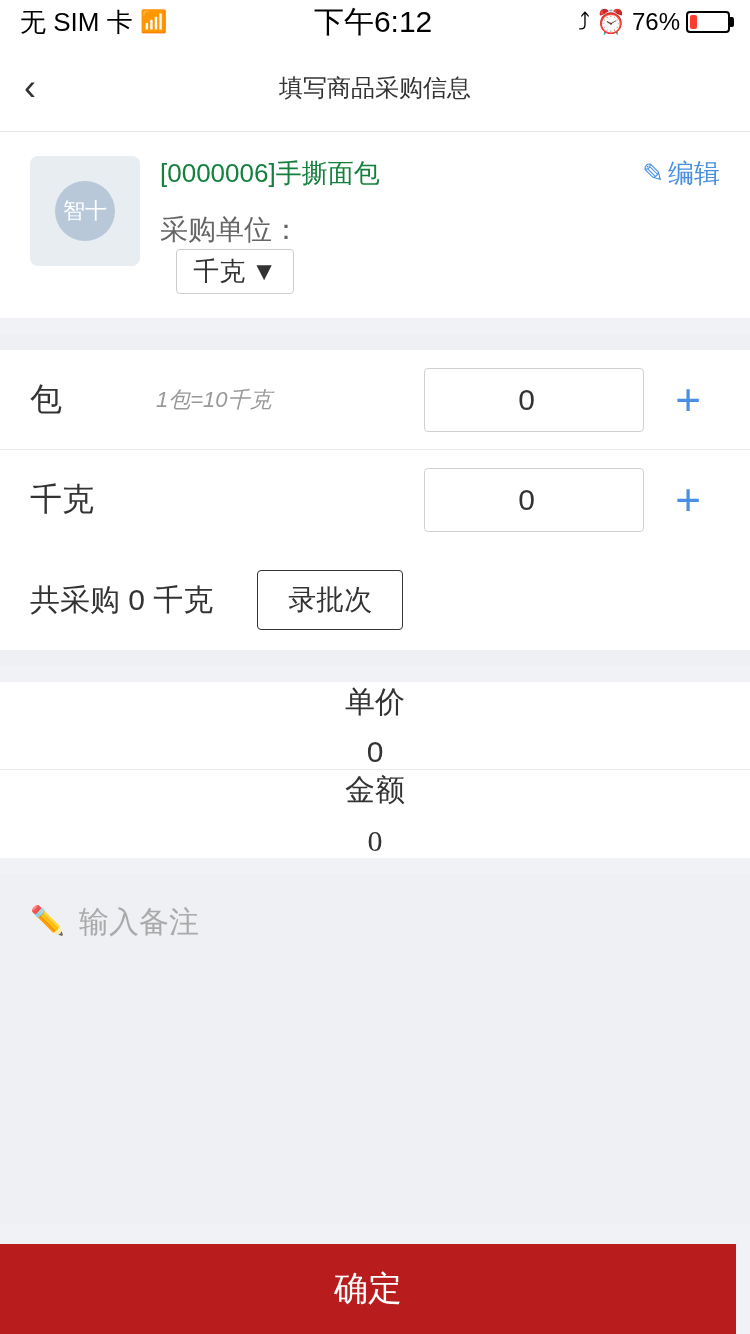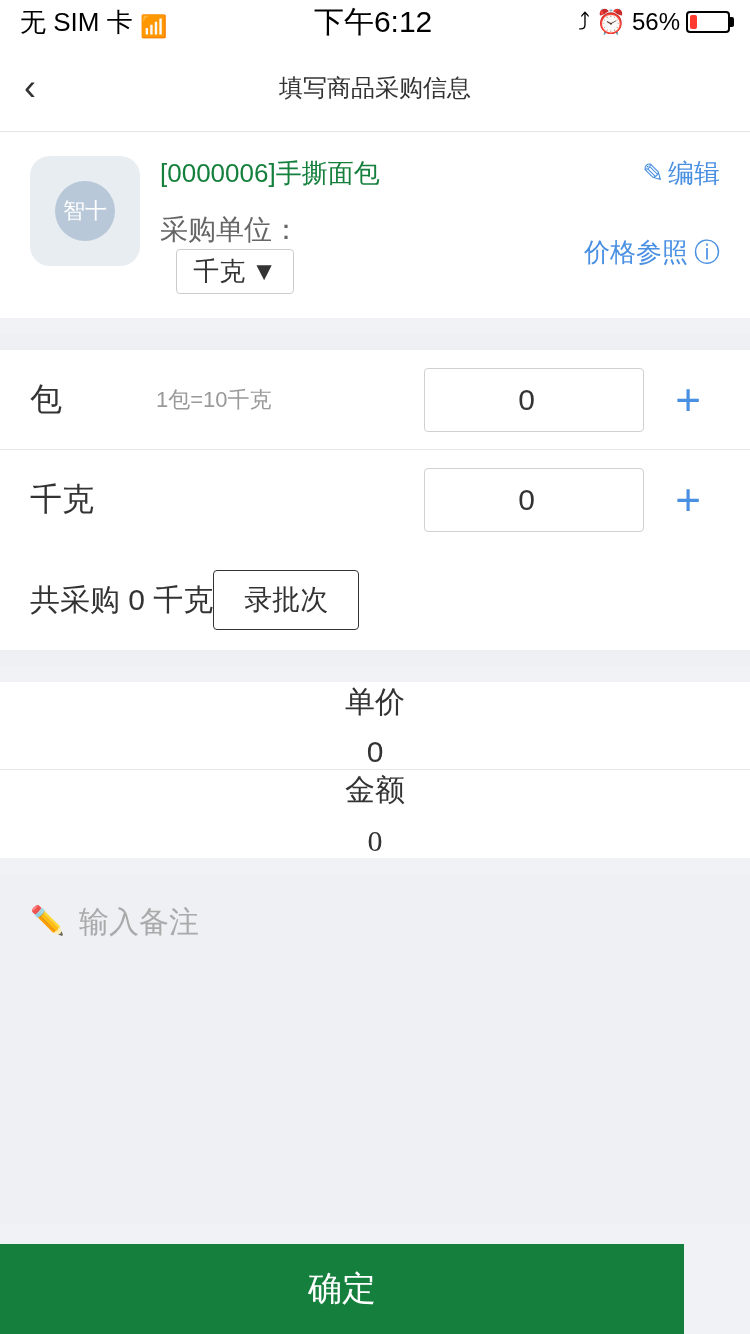"无 SIM 卡" .status-left { align-items: flex-end -> center }
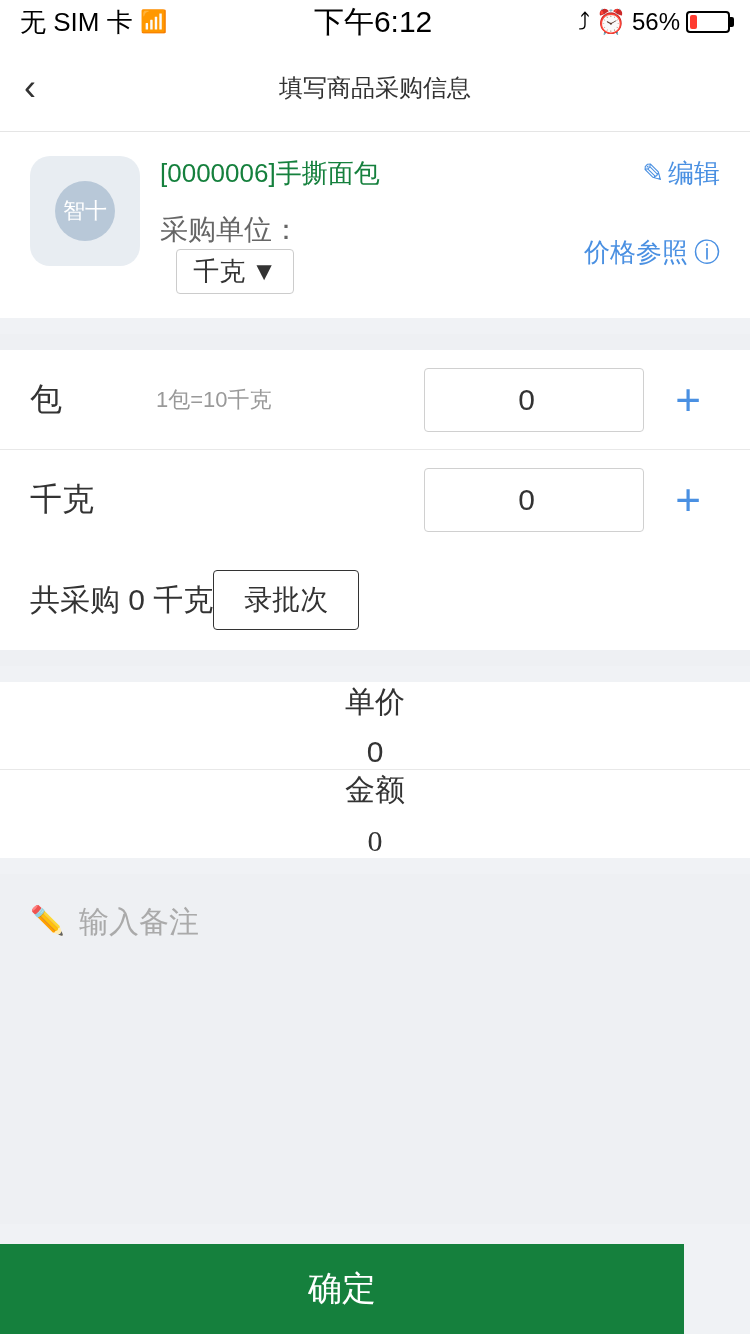"56%" span { text: 56% -> 76% }
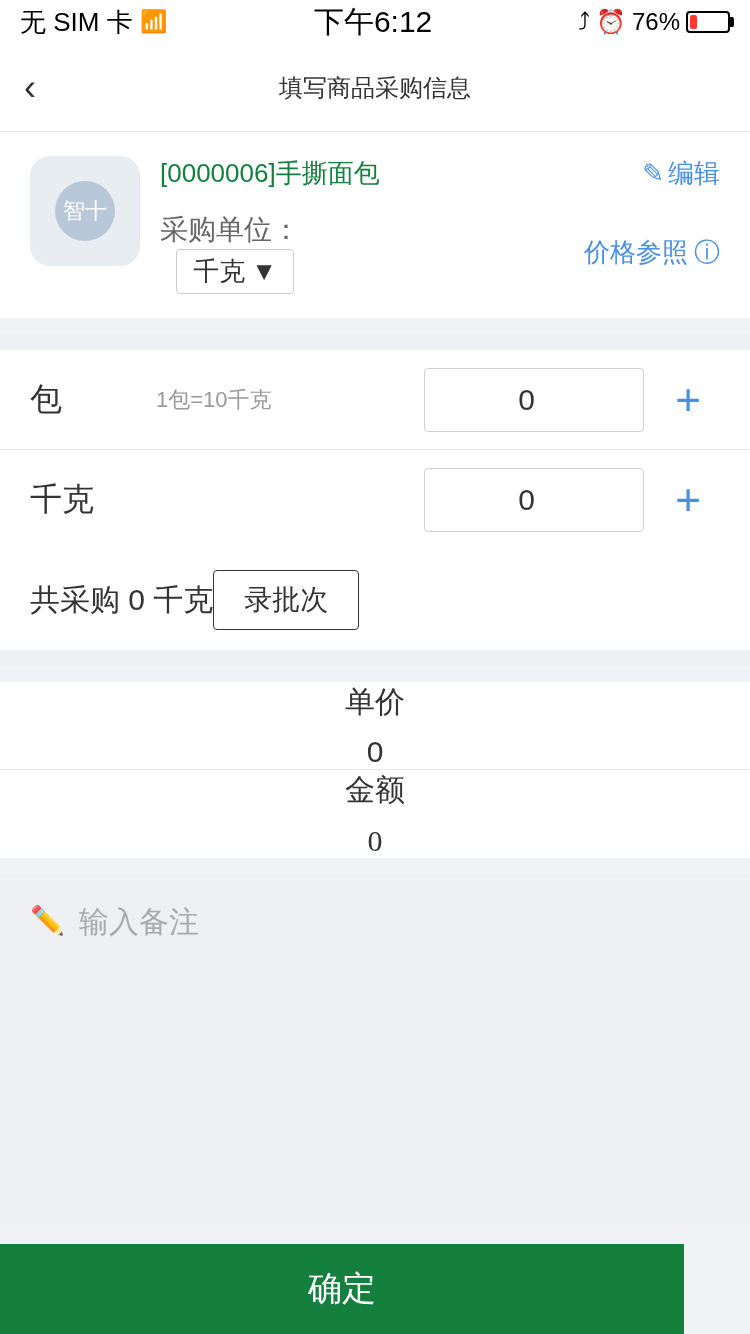"智十" .product-image { border-radius: 20px -> 8px }
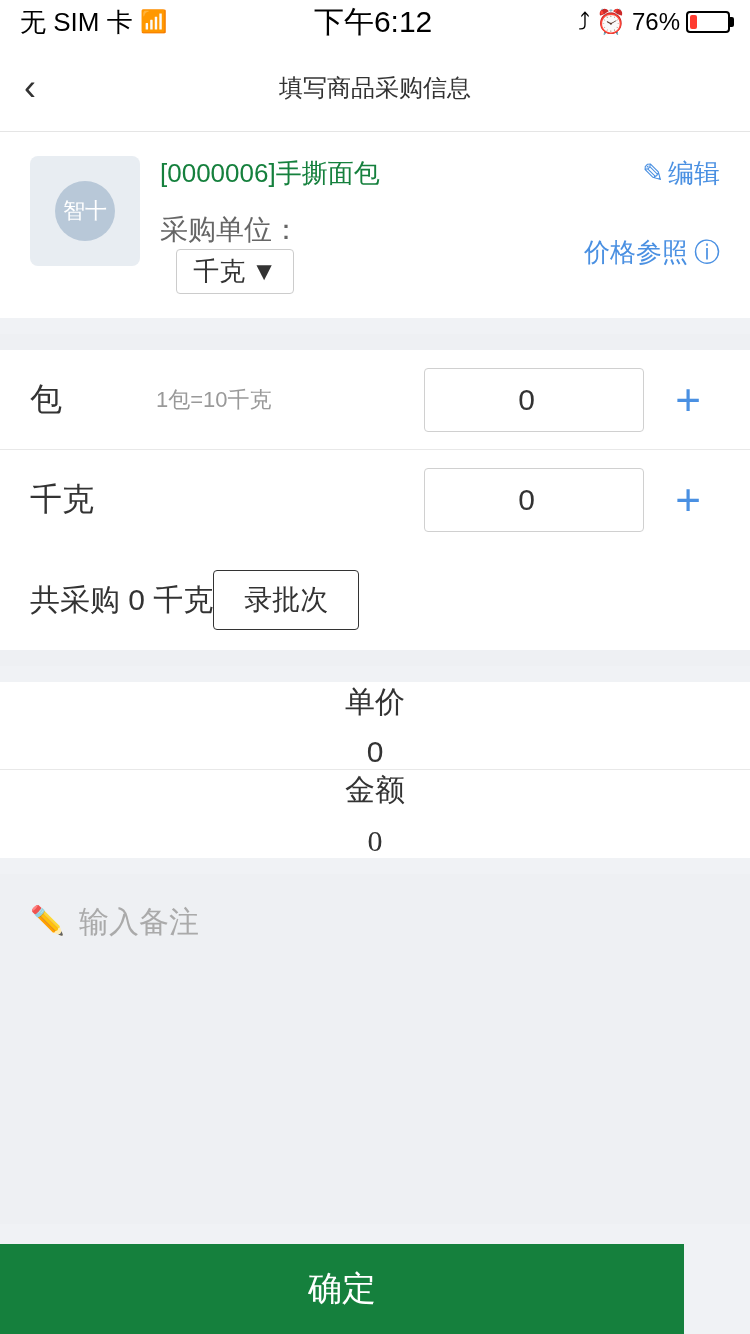"价格参照" span.price-ref { html: <span> <span>价格参照</span> <span>ⓘ</span> </span> -> none }
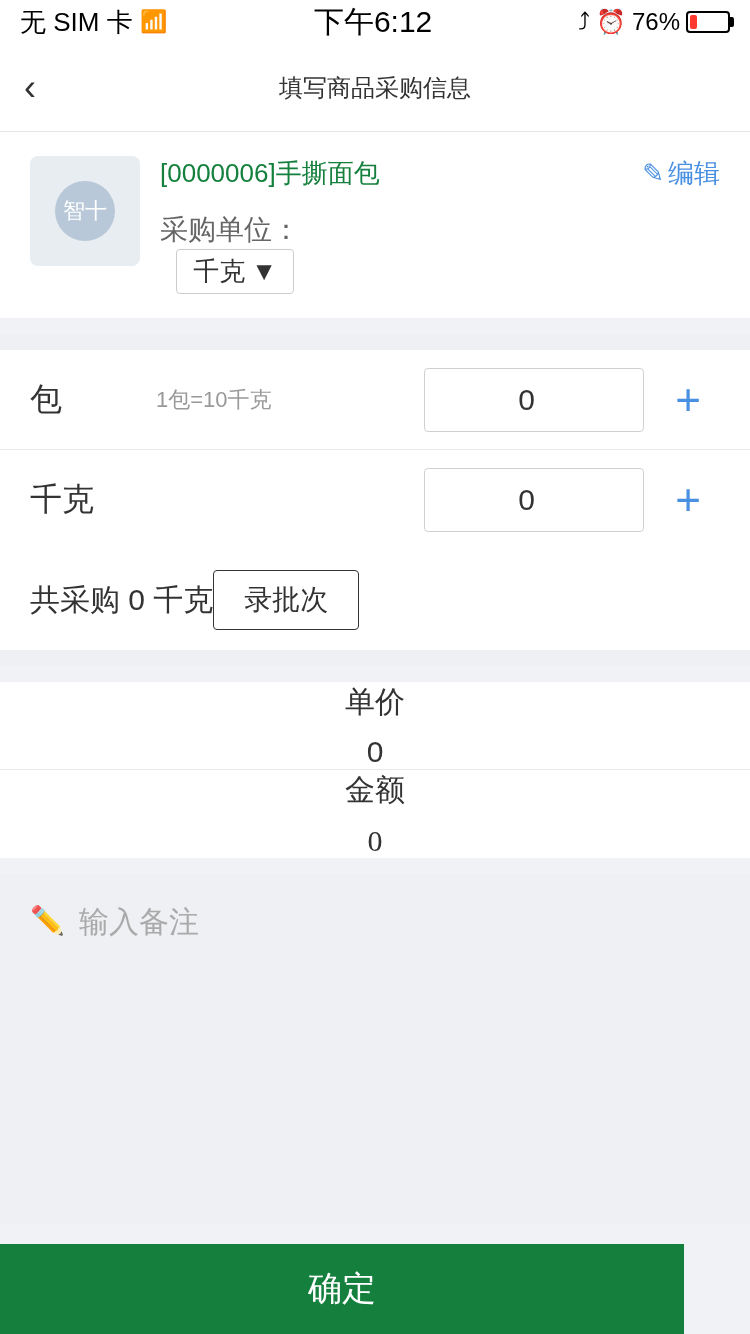"1包=10千克" .input-sublabel { font-style: none -> italic }
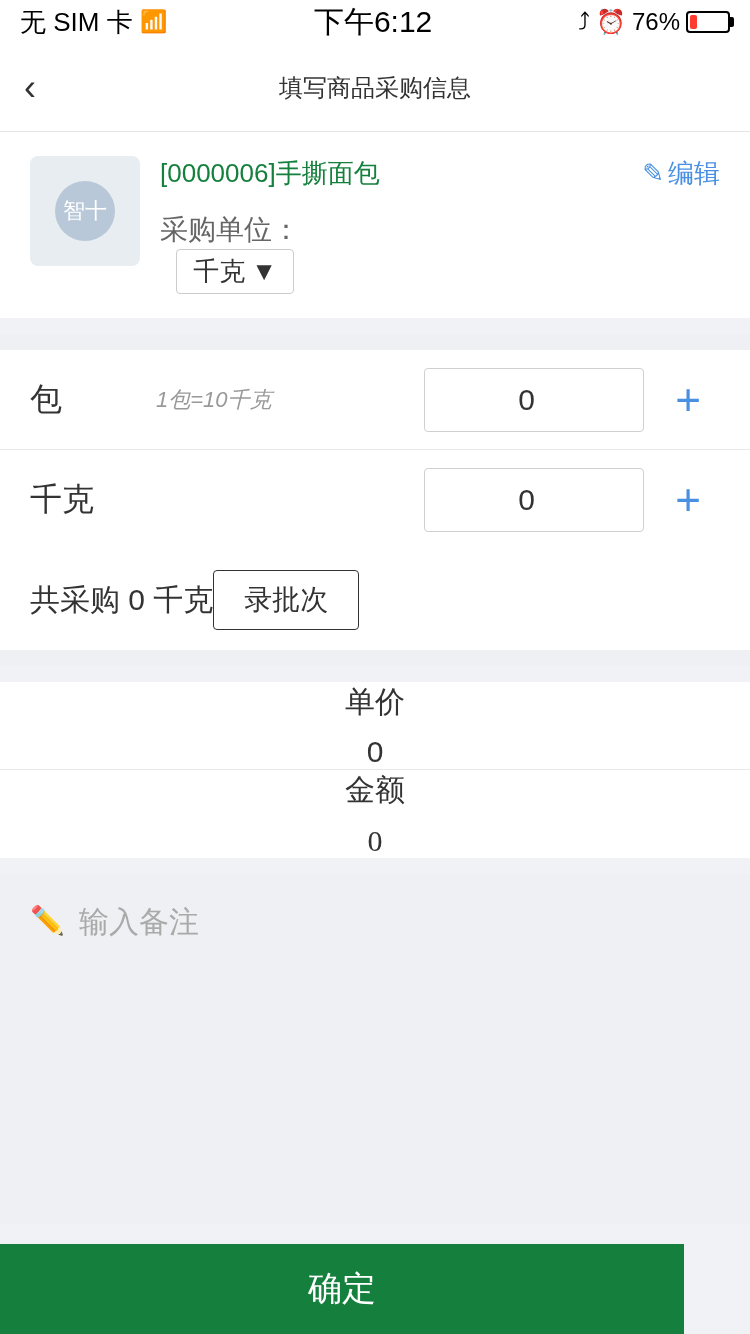"录批次" .batch-btn { margin-left: none -> 44px }
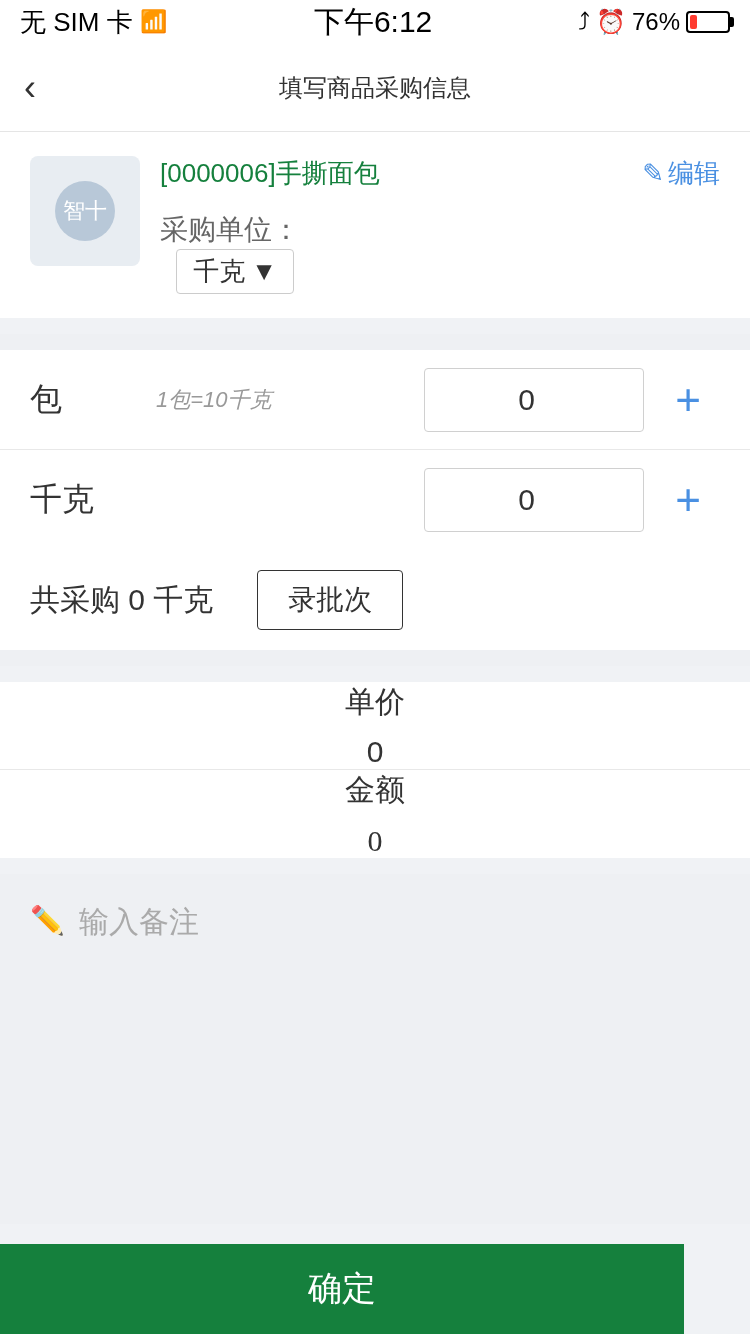"确定" .confirm-btn-wrapper { background: #15803d -> #b91c1c; width: 684px -> 736px }
